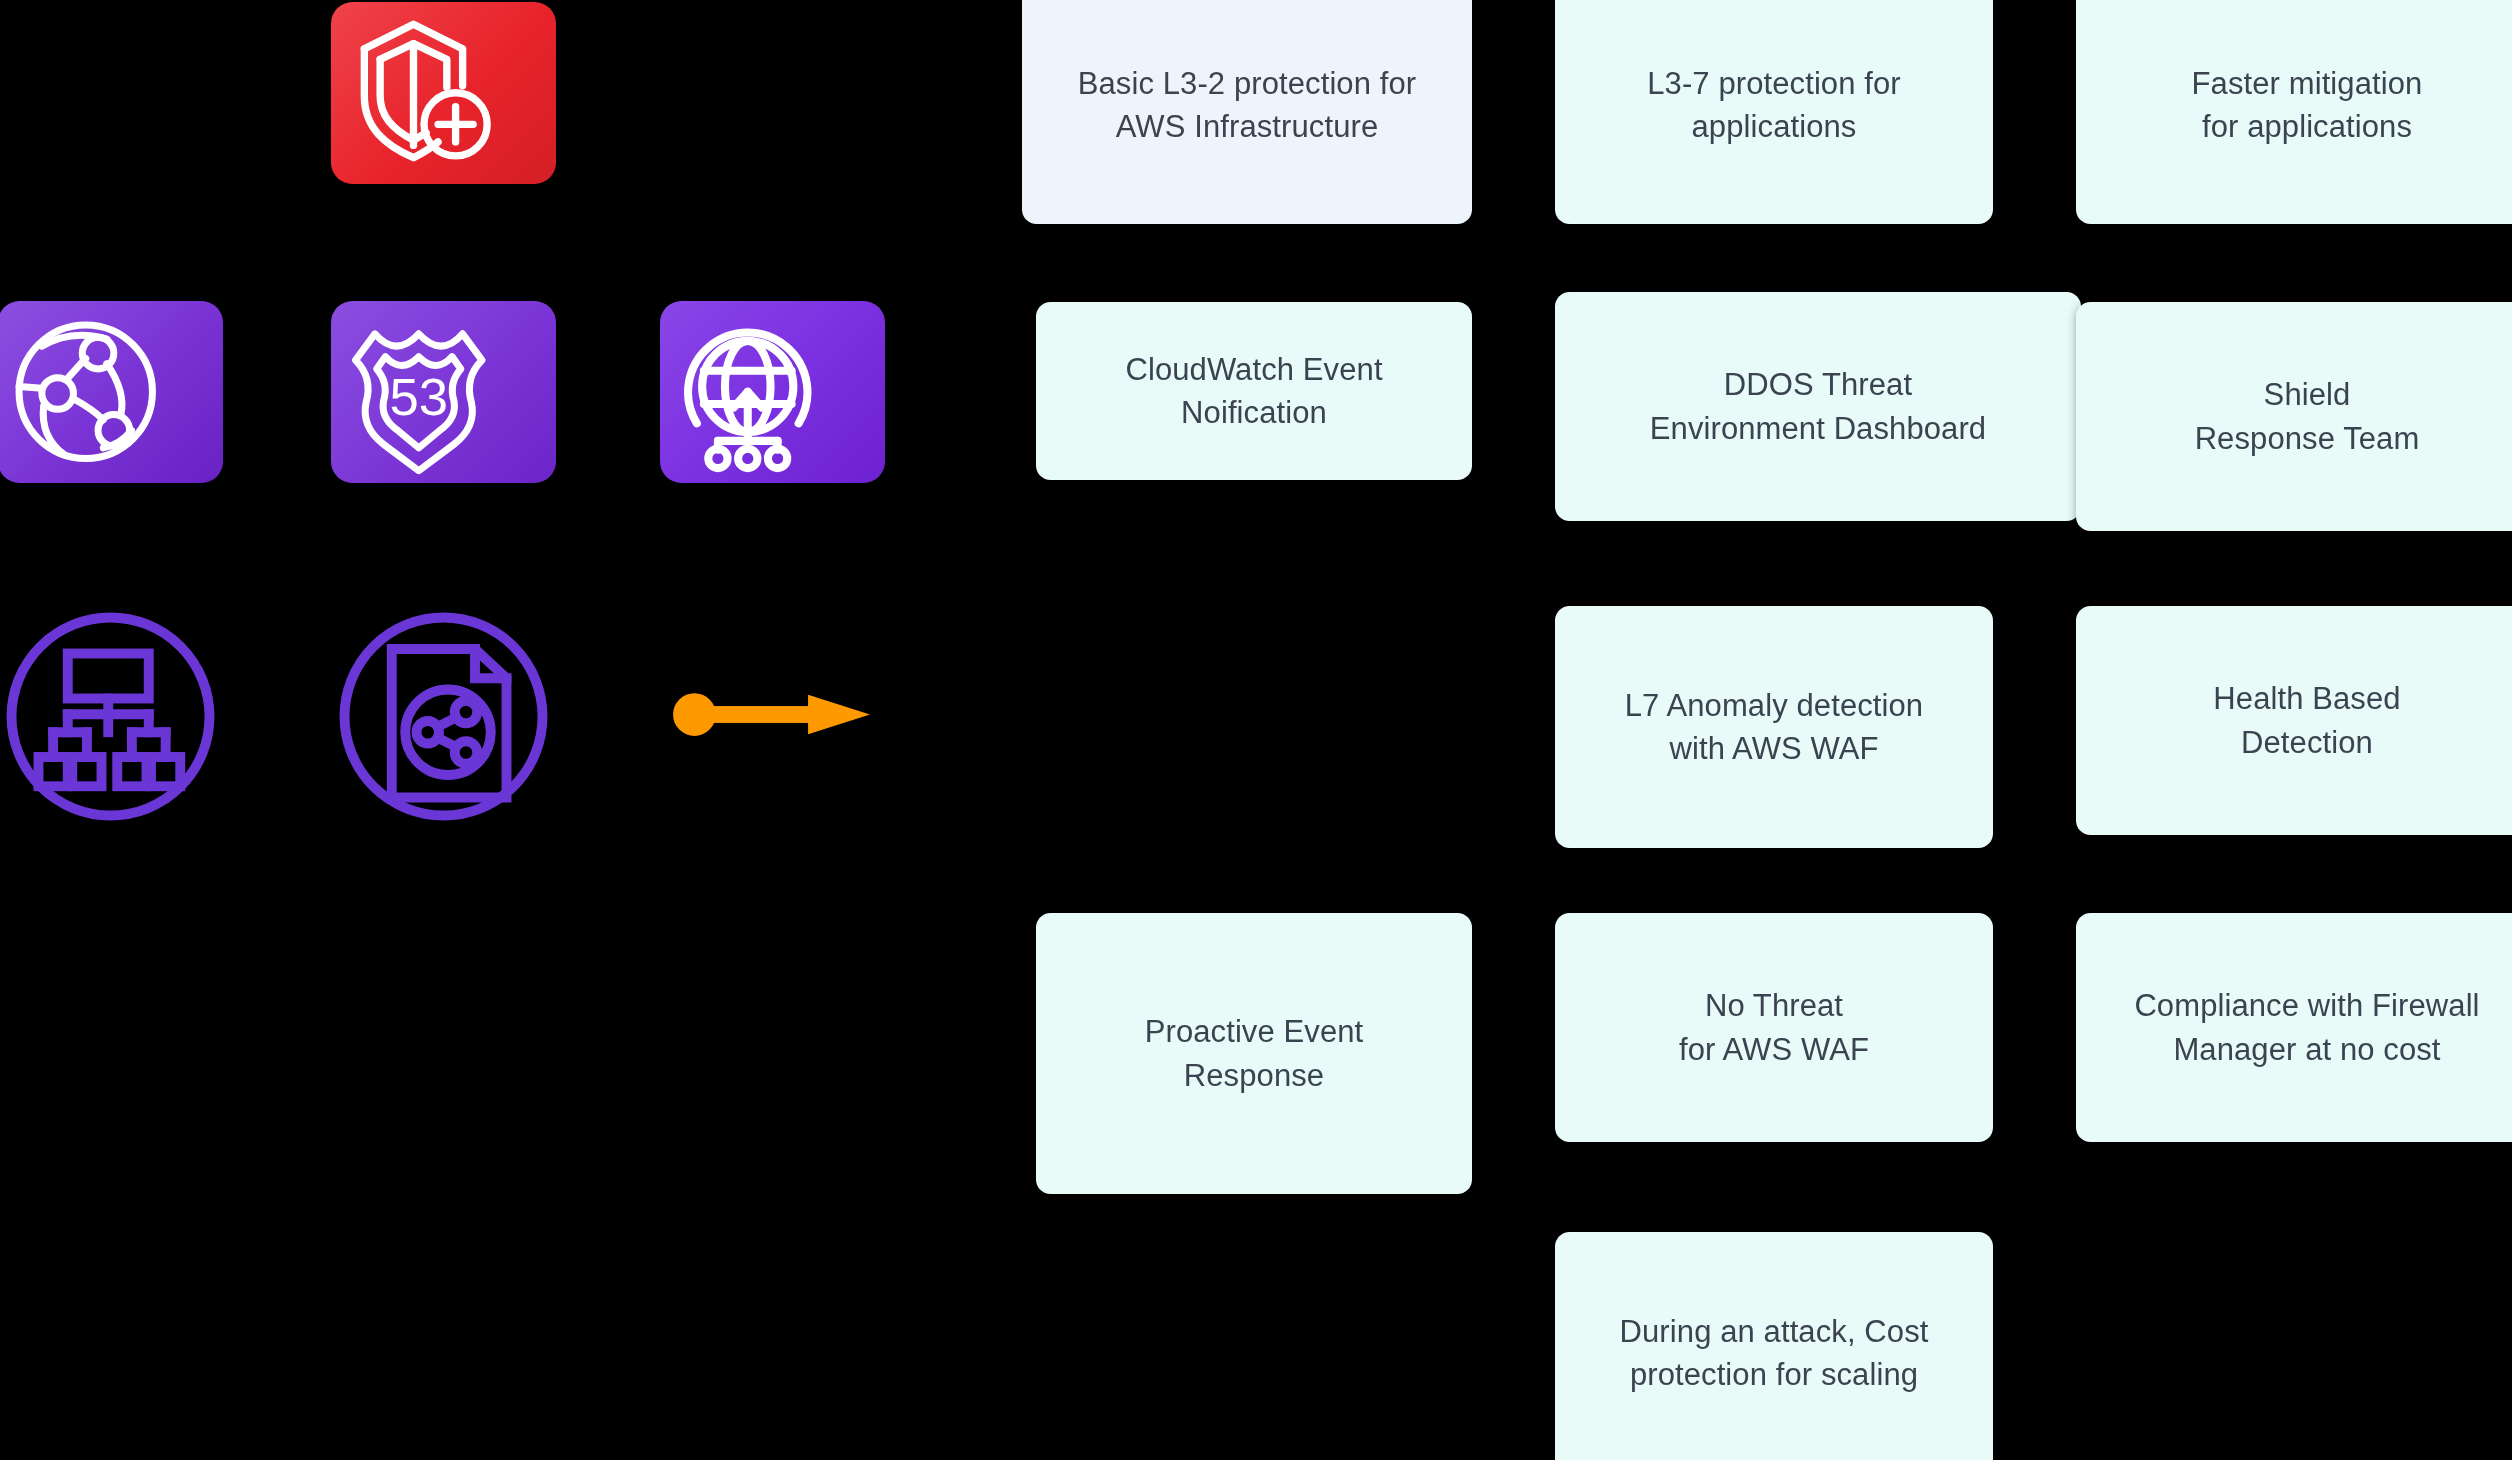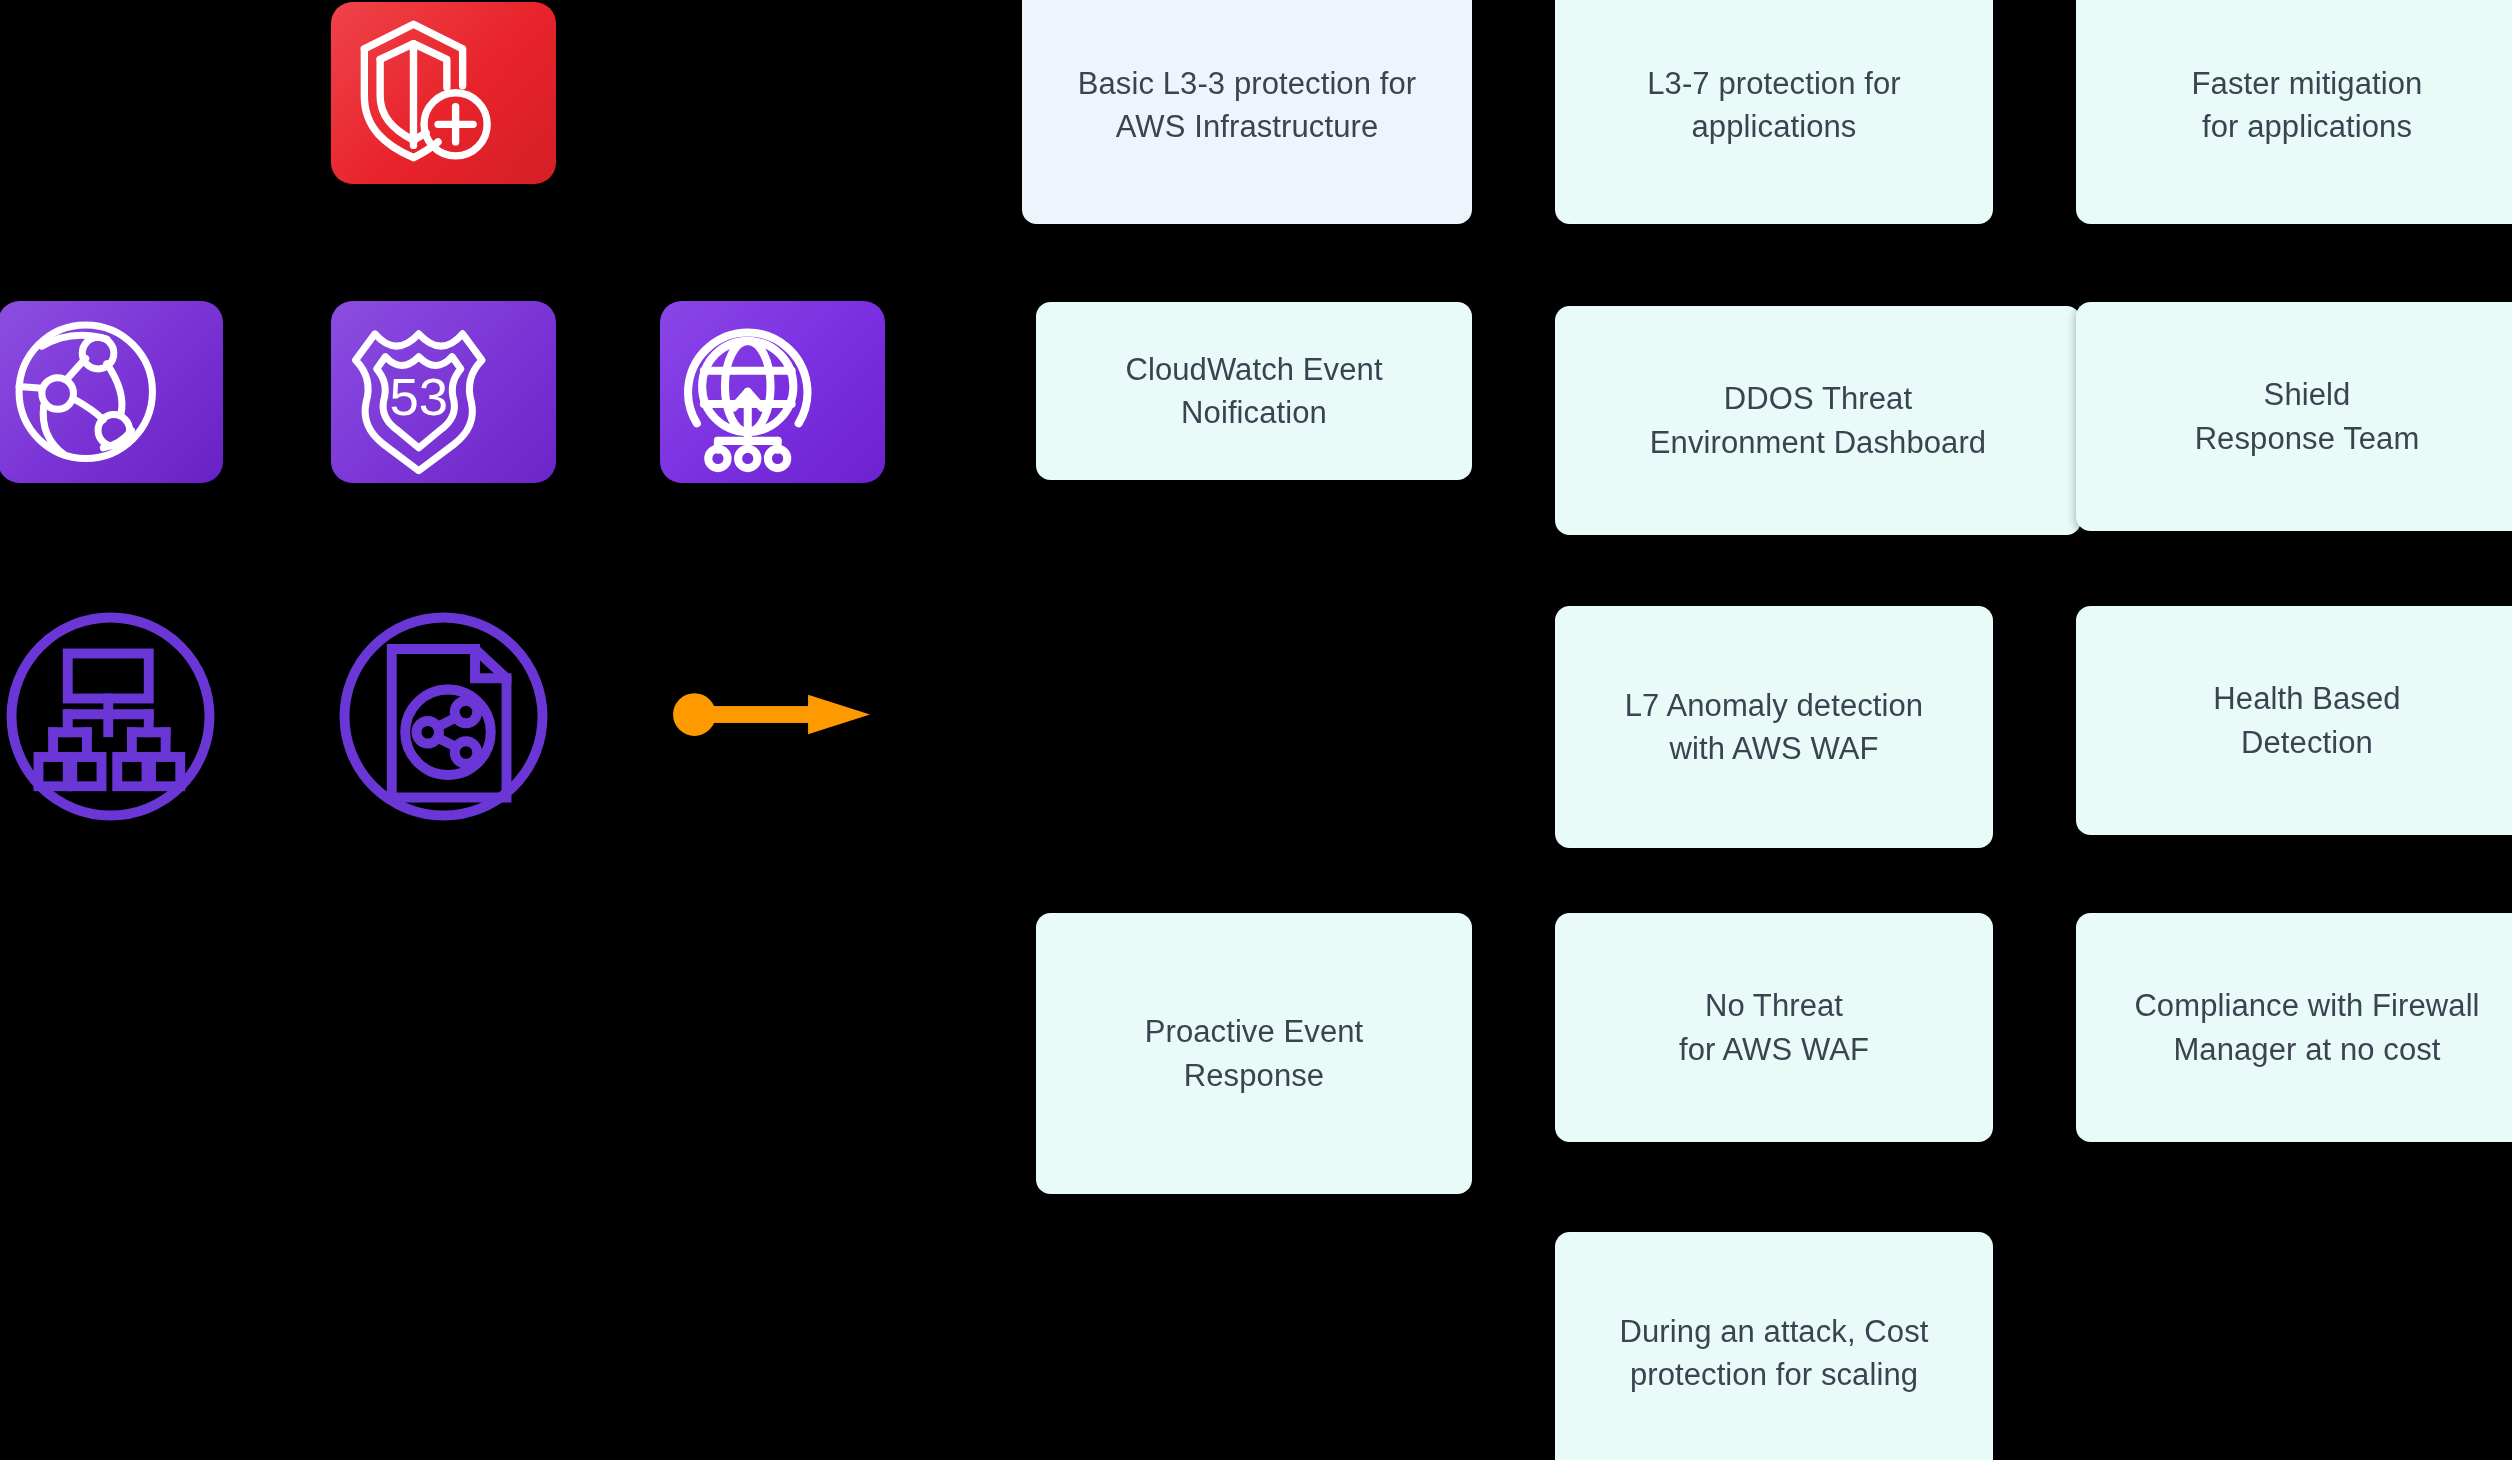"Basic L3-3 protection for" div.card-text { text: L3-3 -> L3-2 }
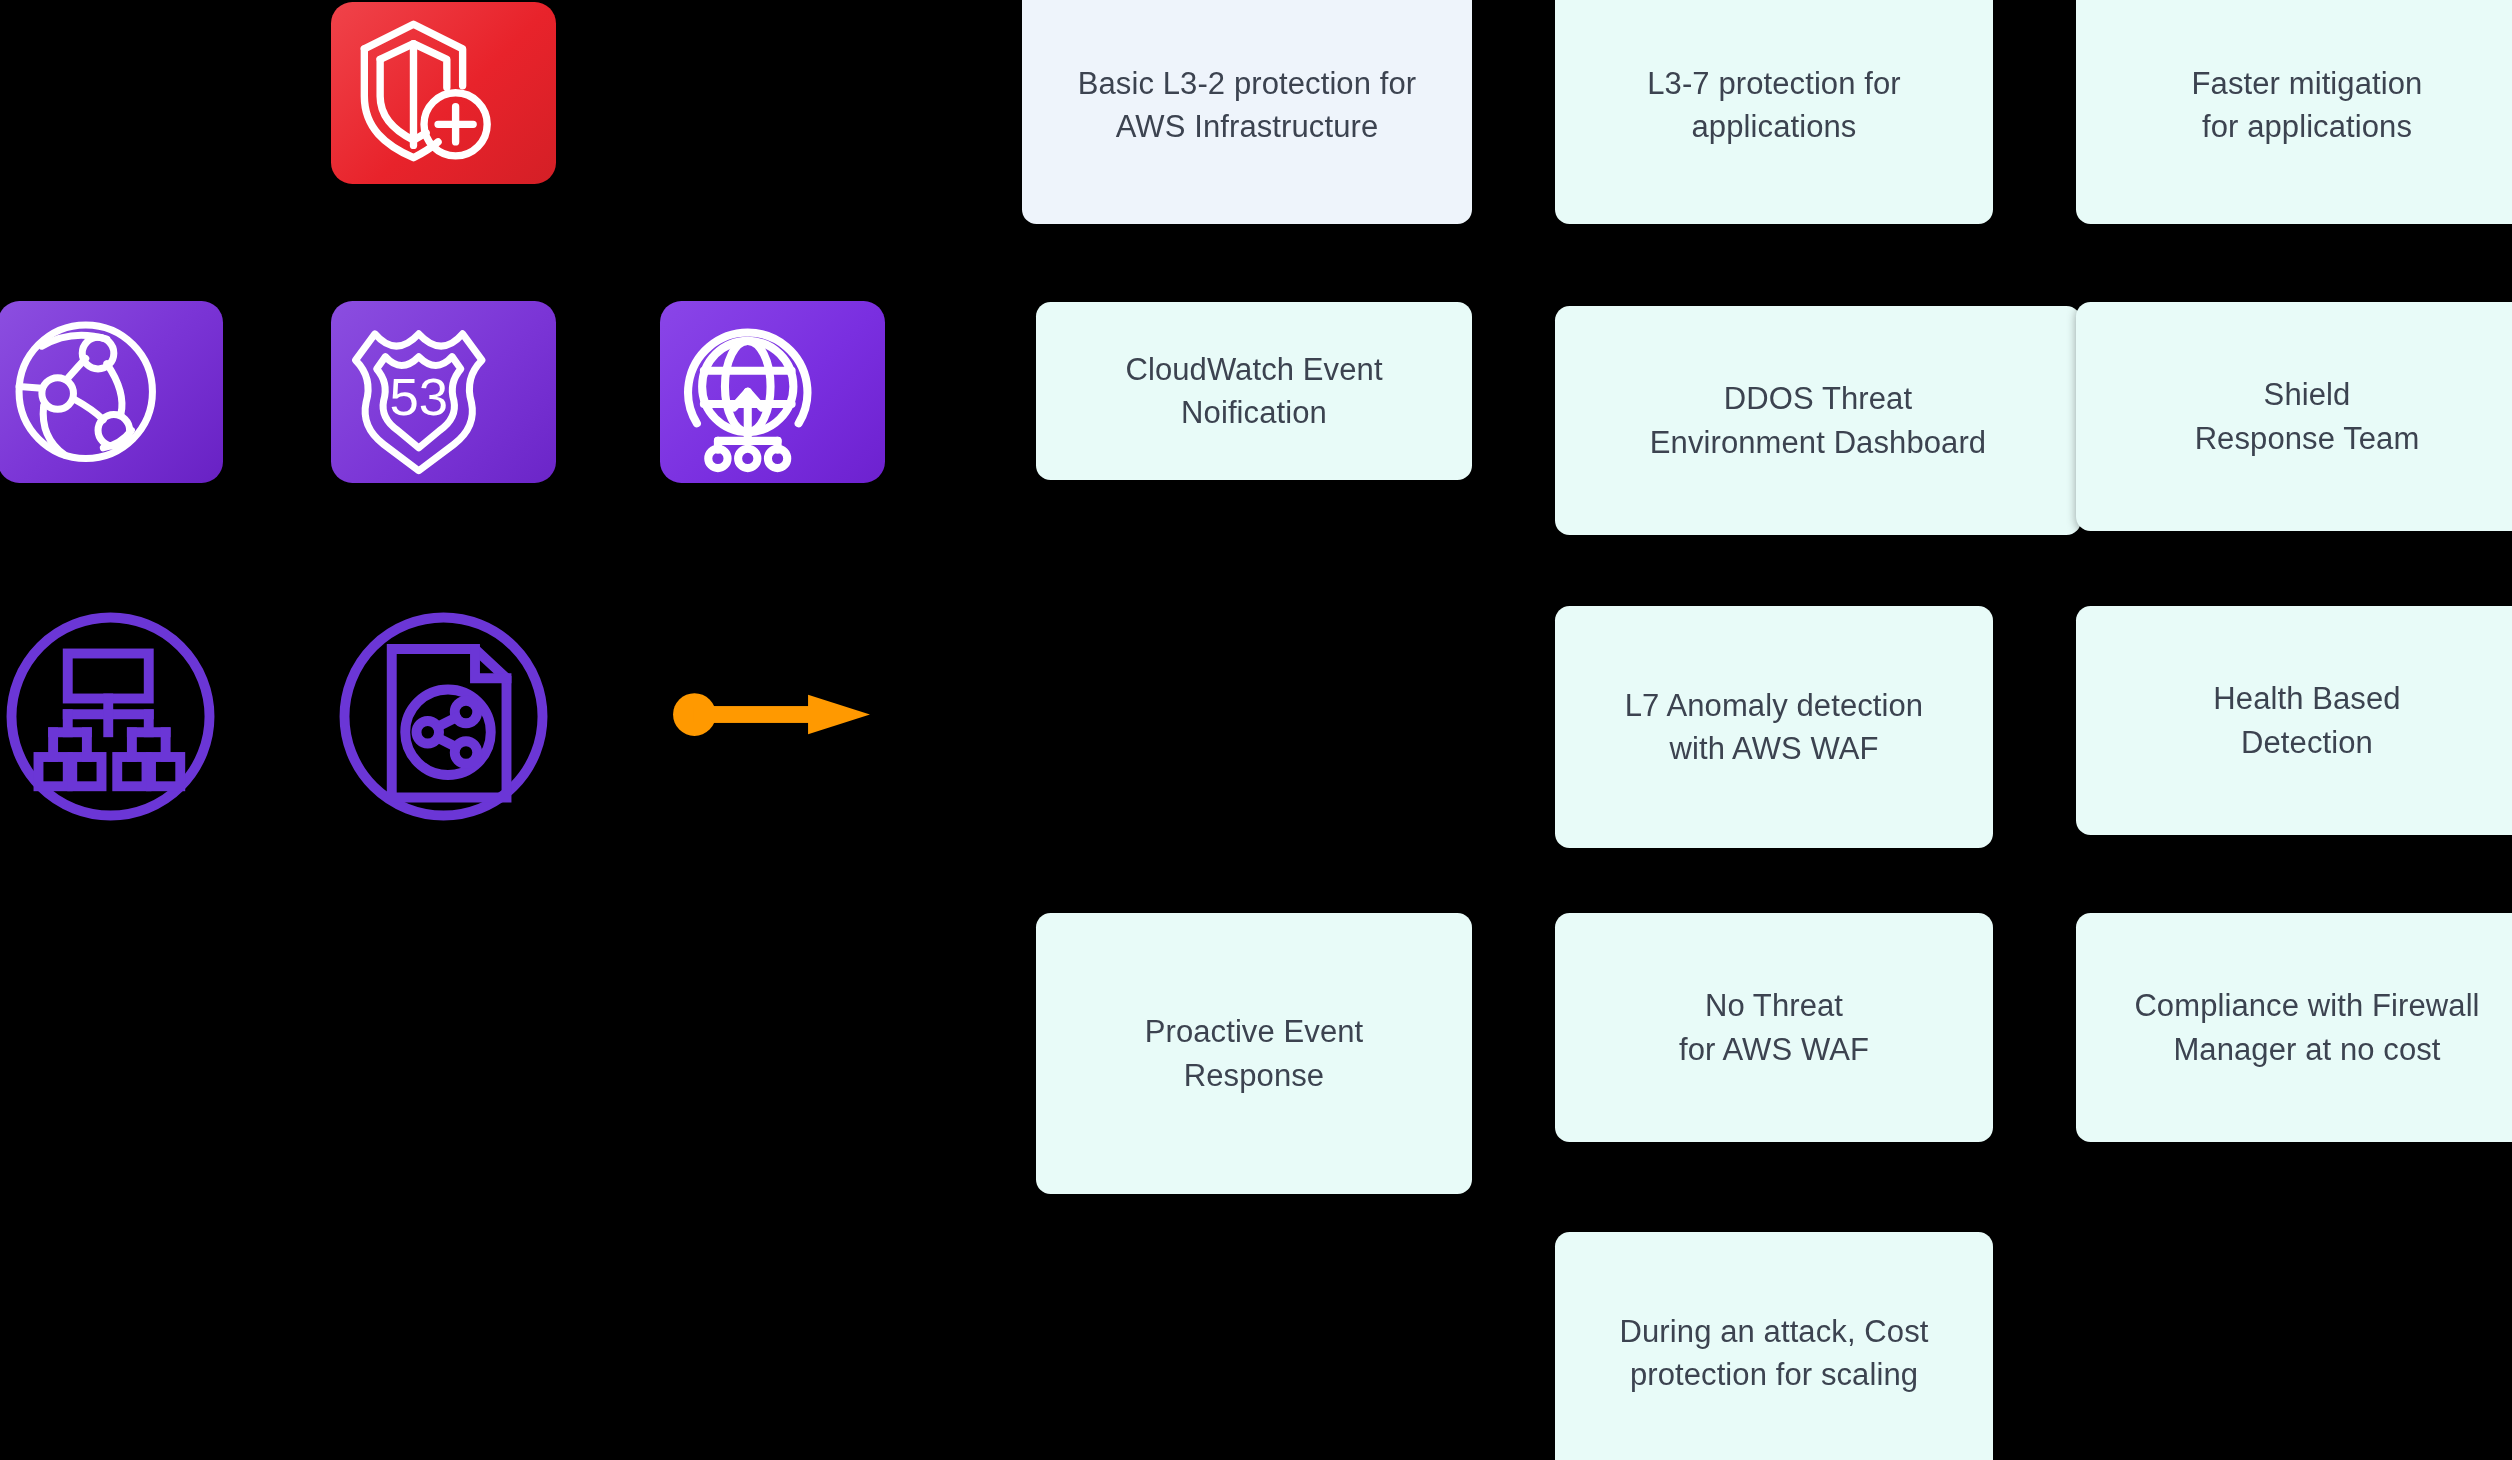"DDOS Threat" div.feature-card { top: 306px -> 292px }
